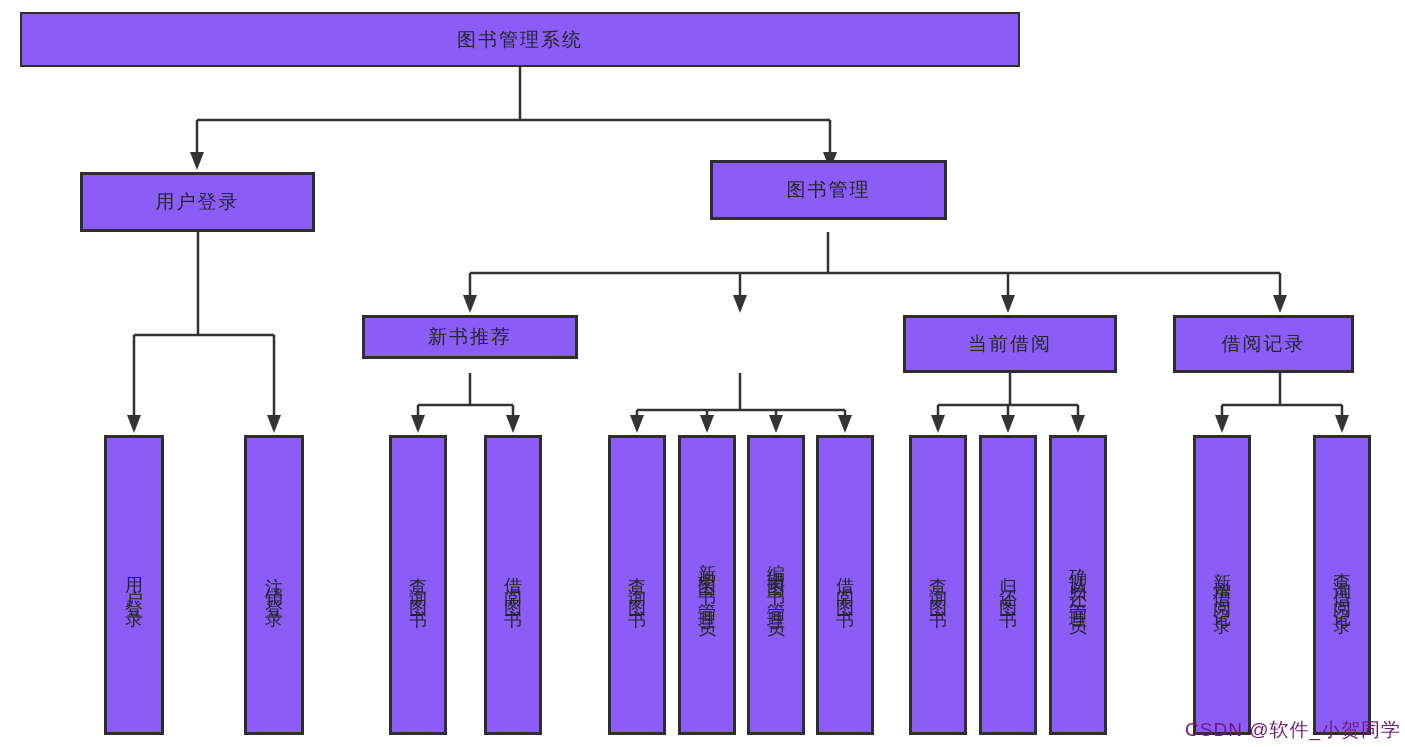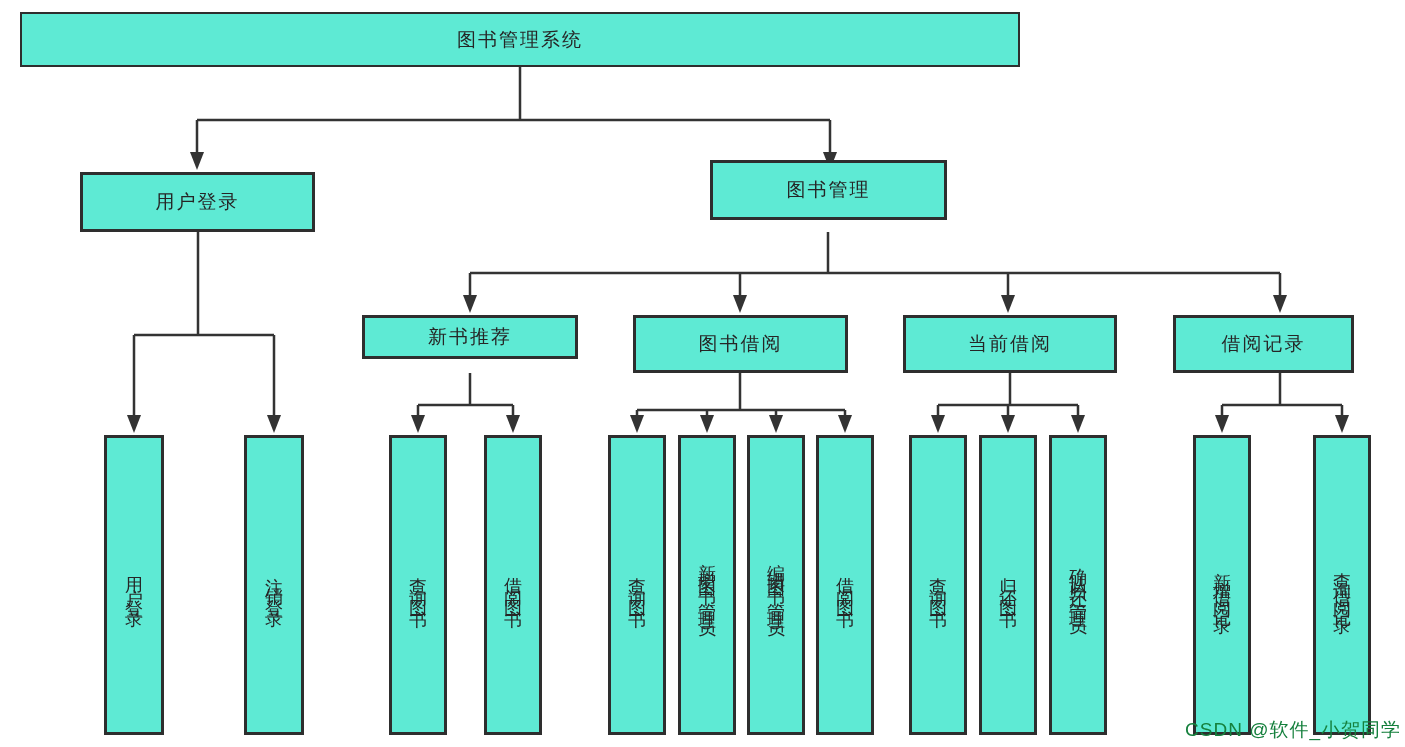"图书管理系统" .box { background: #5eead4 -> #8b5cf6 }
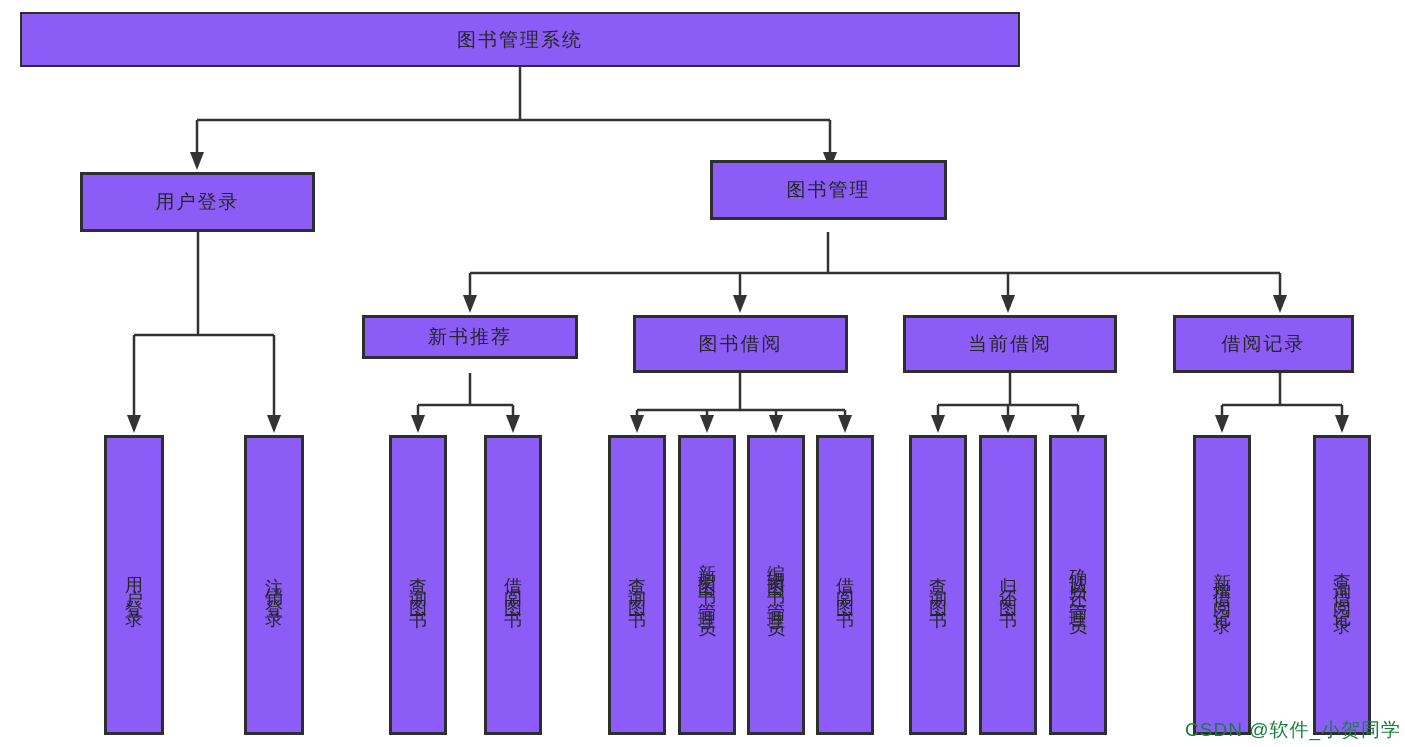"图书借阅" div.box { html: <div>图书借阅</div> -> none }
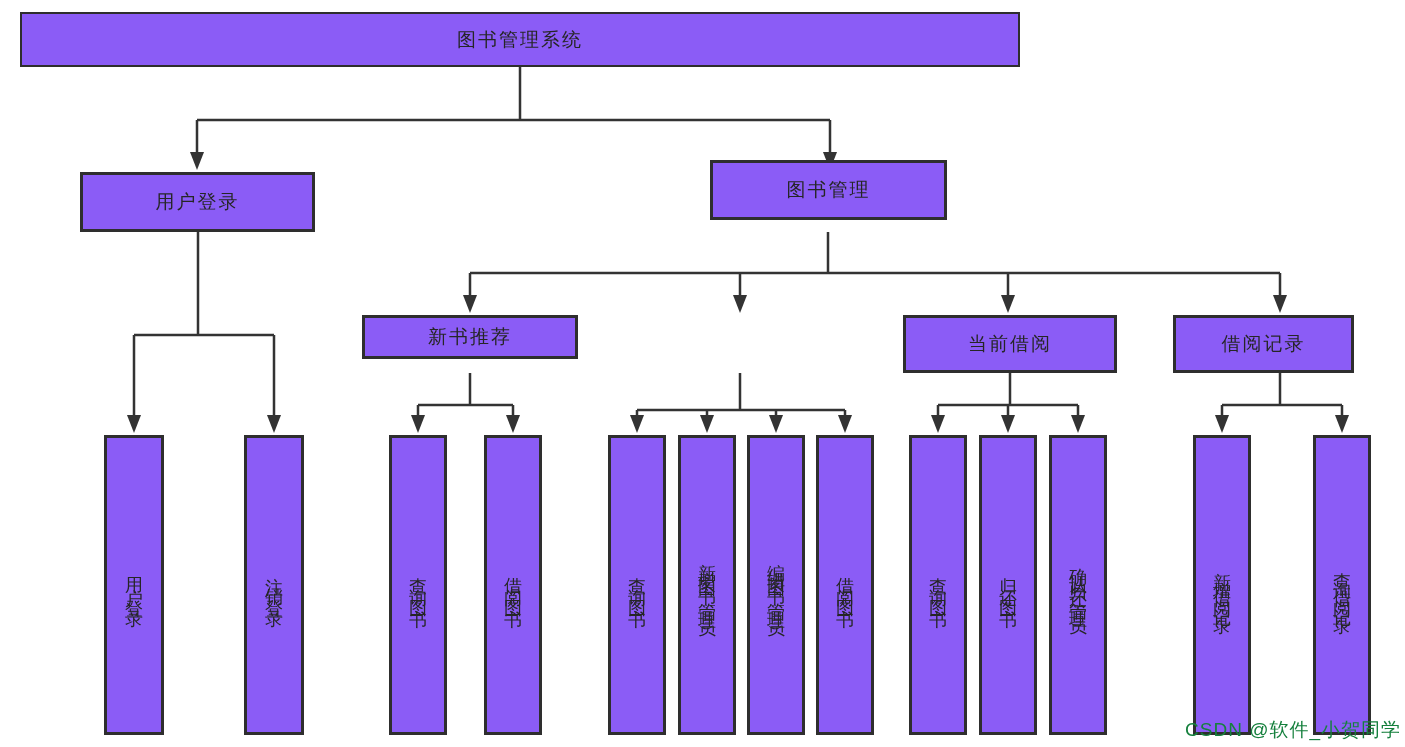"CSDN @软件_小贺同学" .watermark { color: #15803d -> #701a75 }
